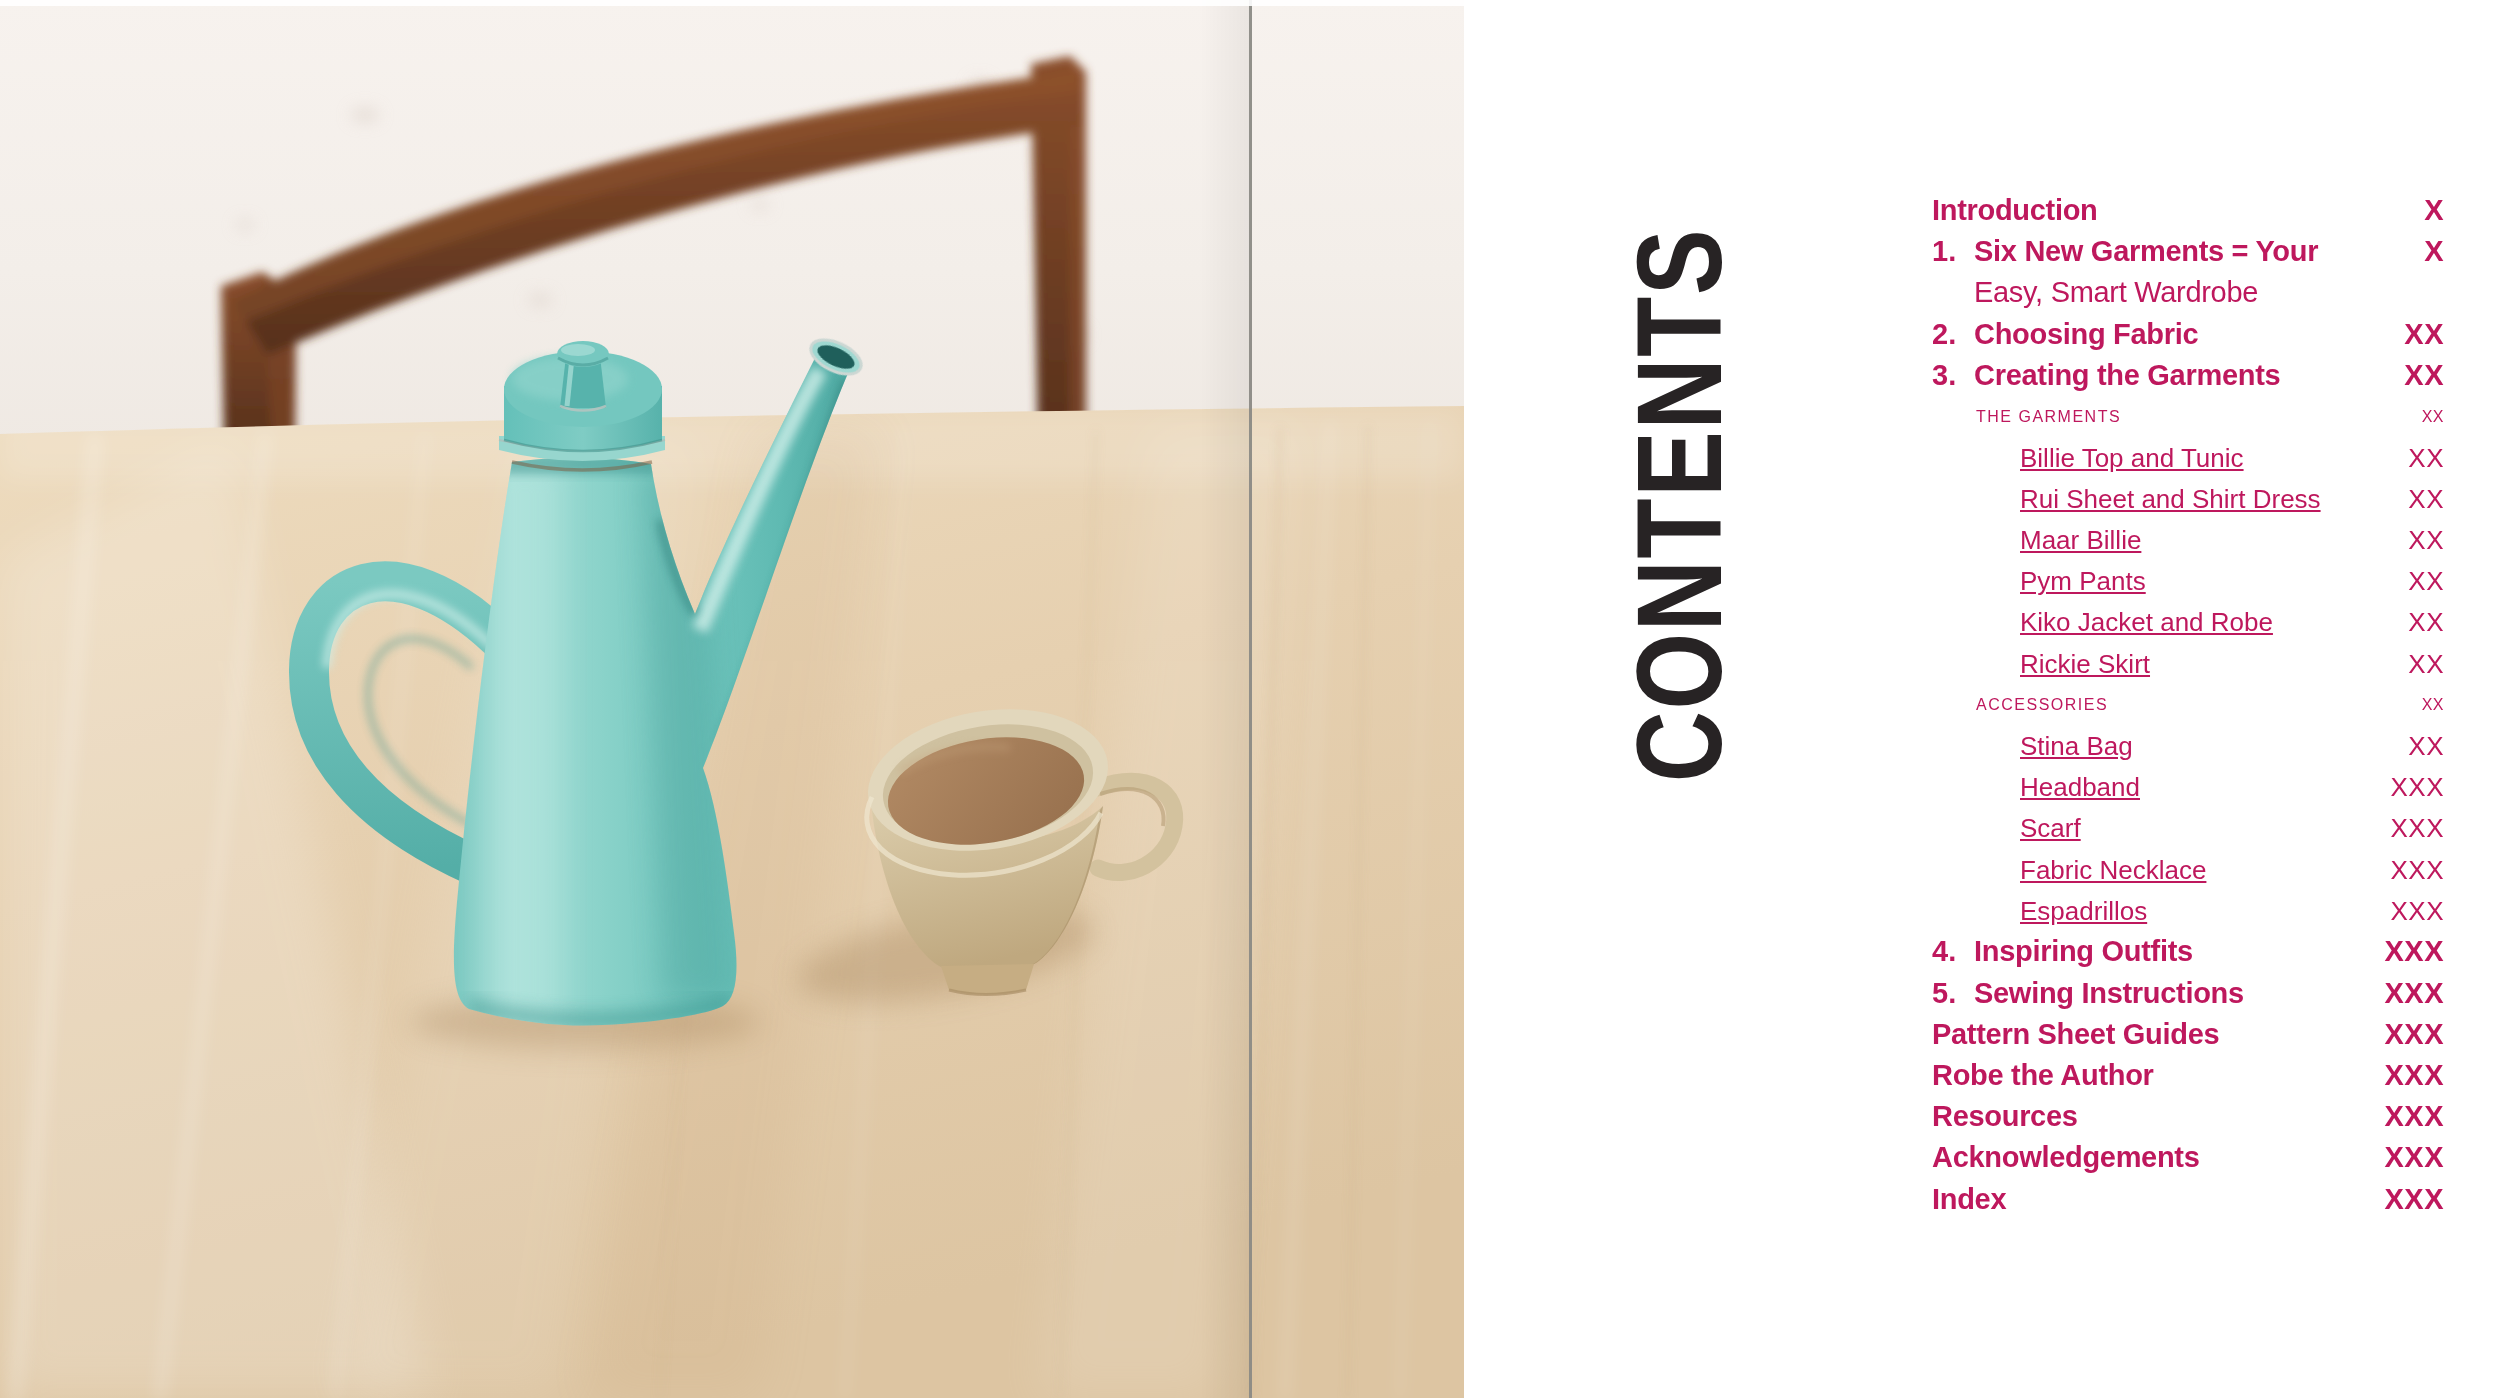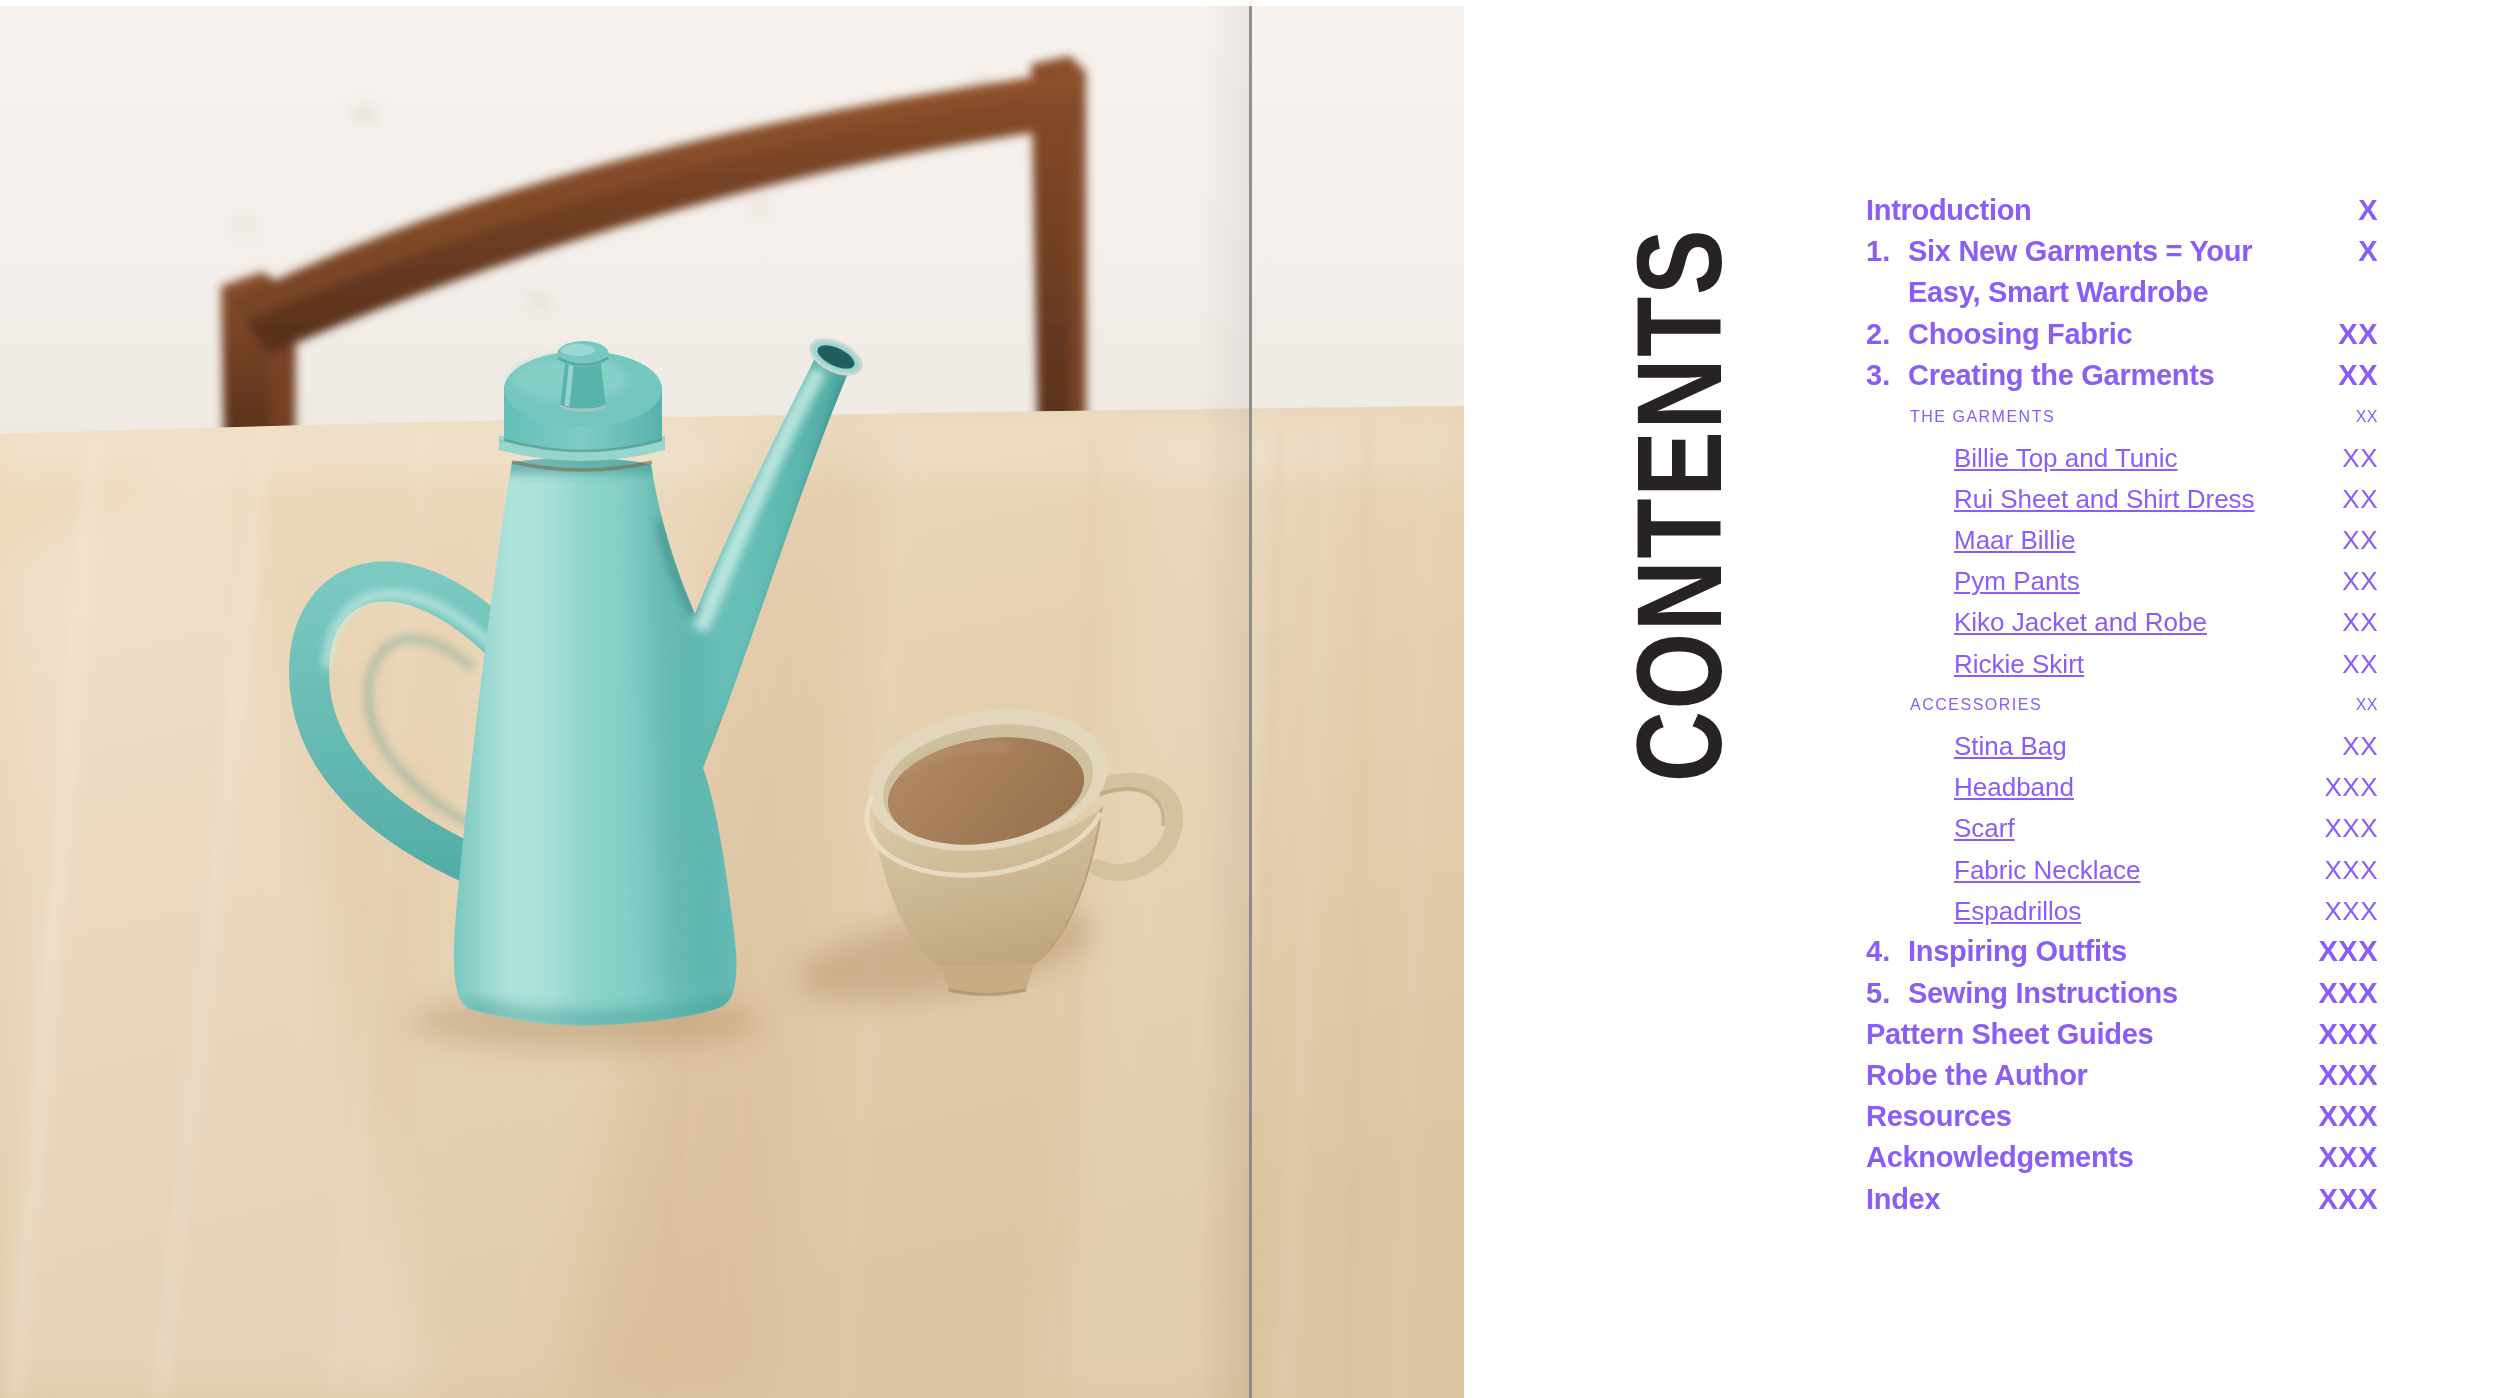"Introduction" .toc { color: #8b5cf6 -> #be185d; left: 1866px -> 1932px }
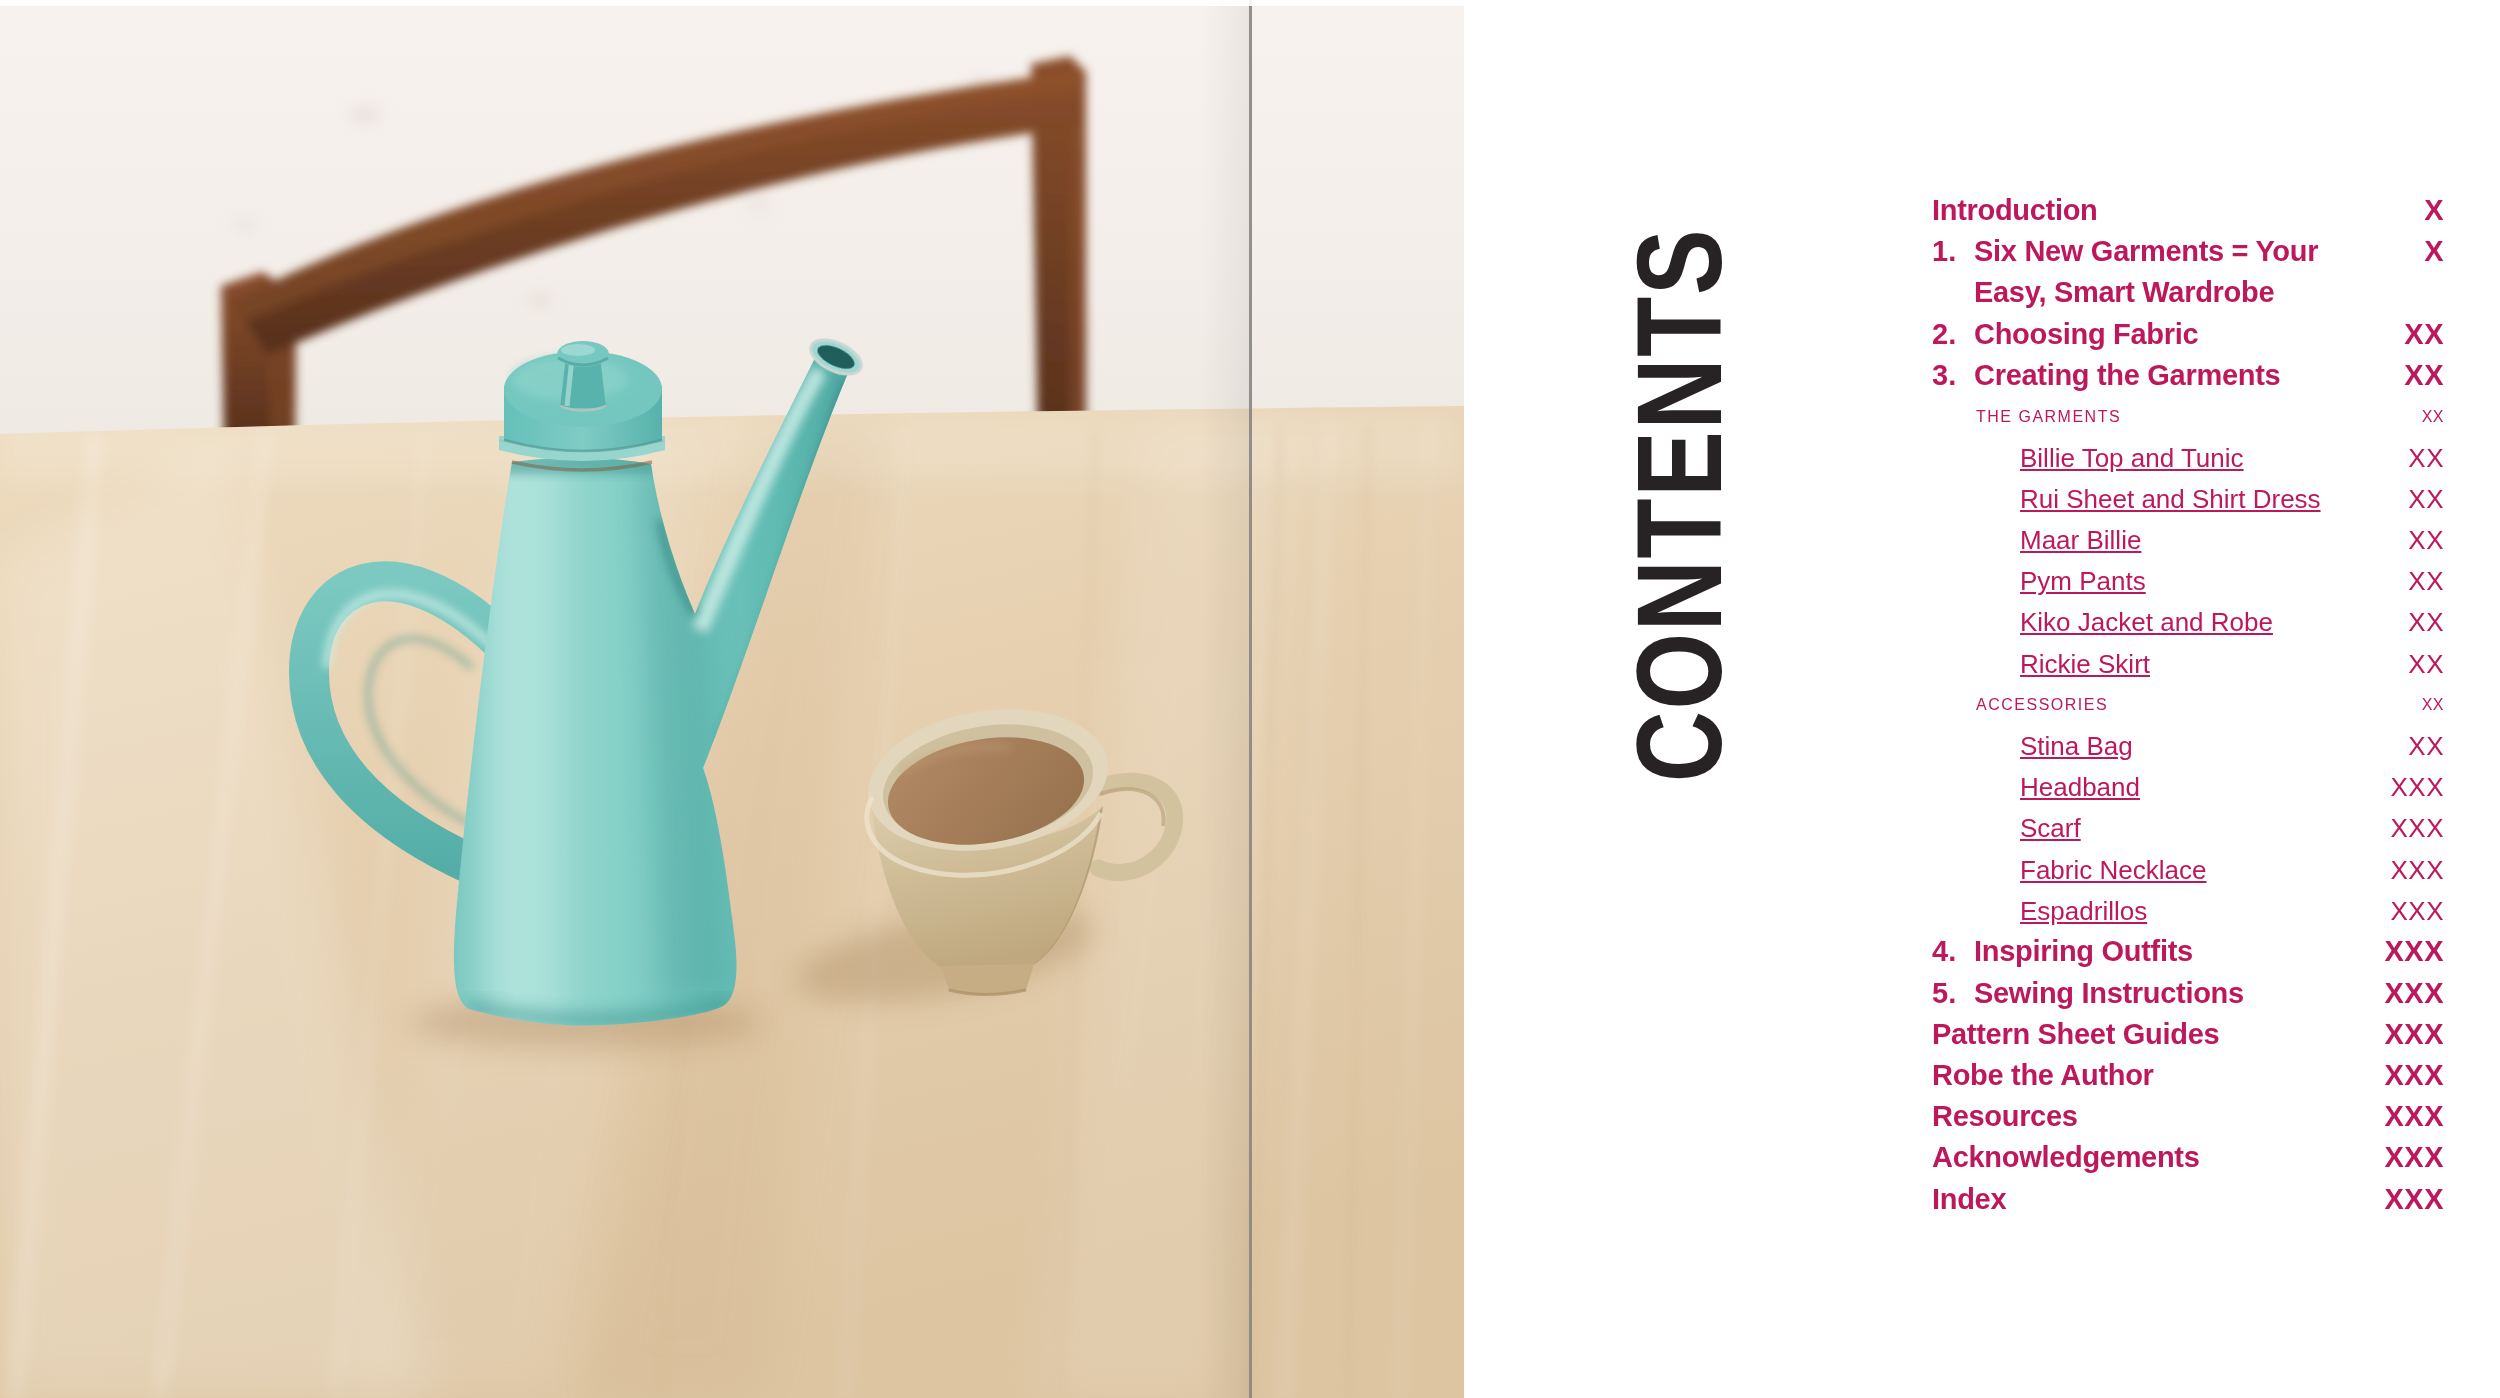"Easy, Smart Wardrobe" .toc-row.cont { font-weight: 700 -> 400 }
